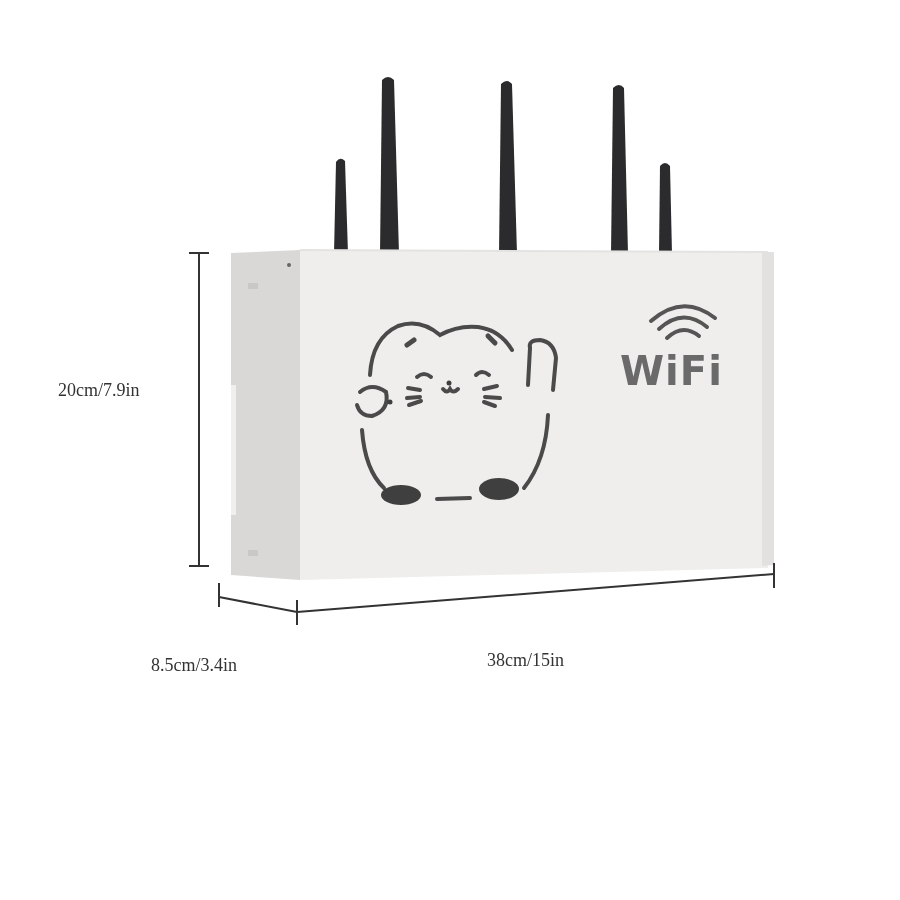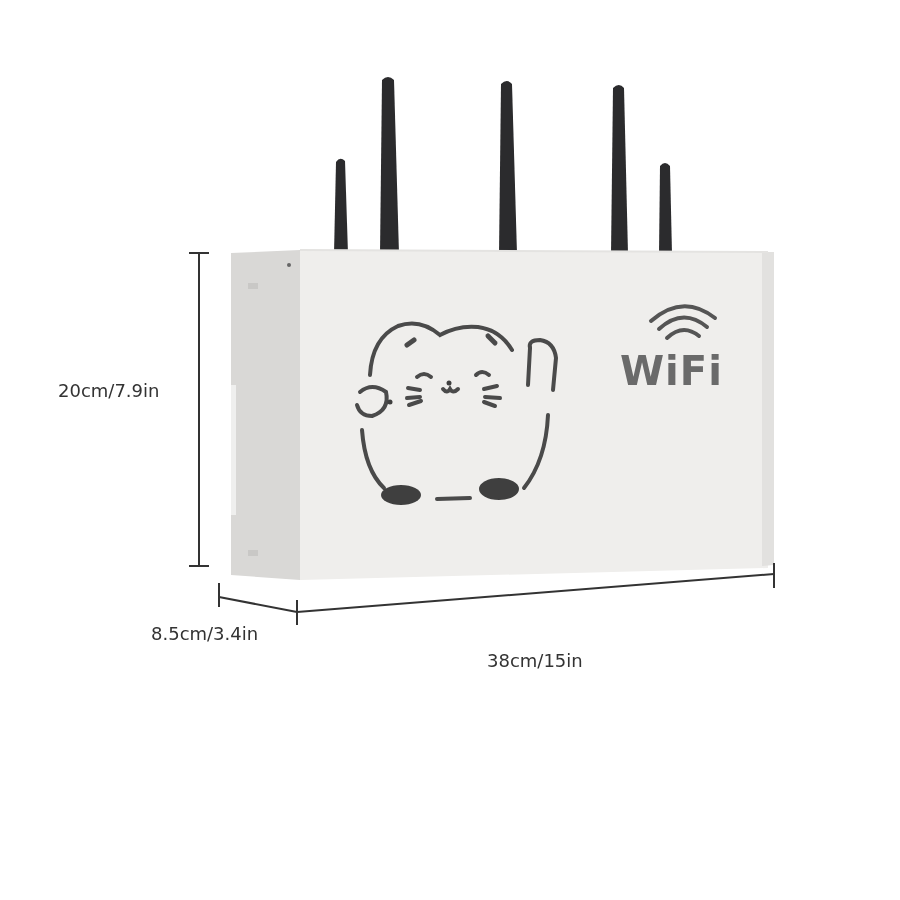"20cm/7.9in" .dim-label { font-family: none -> Liberation Serif, serif }
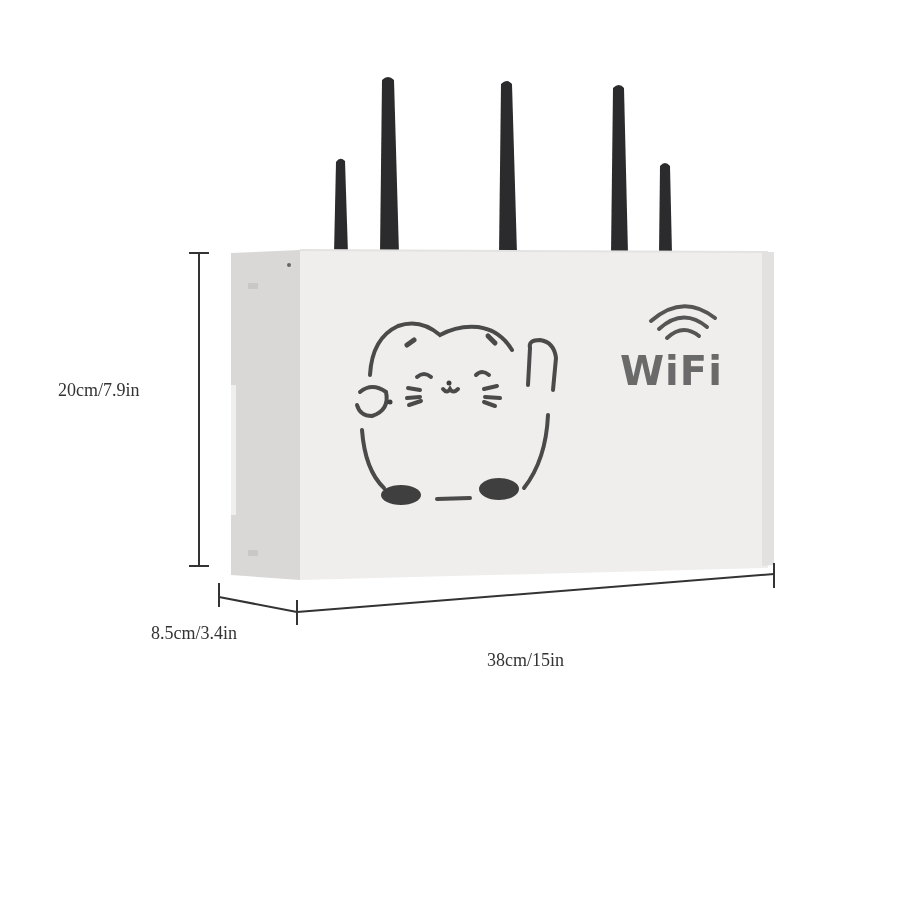"8.5cm/3.4in" div.dim-label { top: 623px -> 655px }
